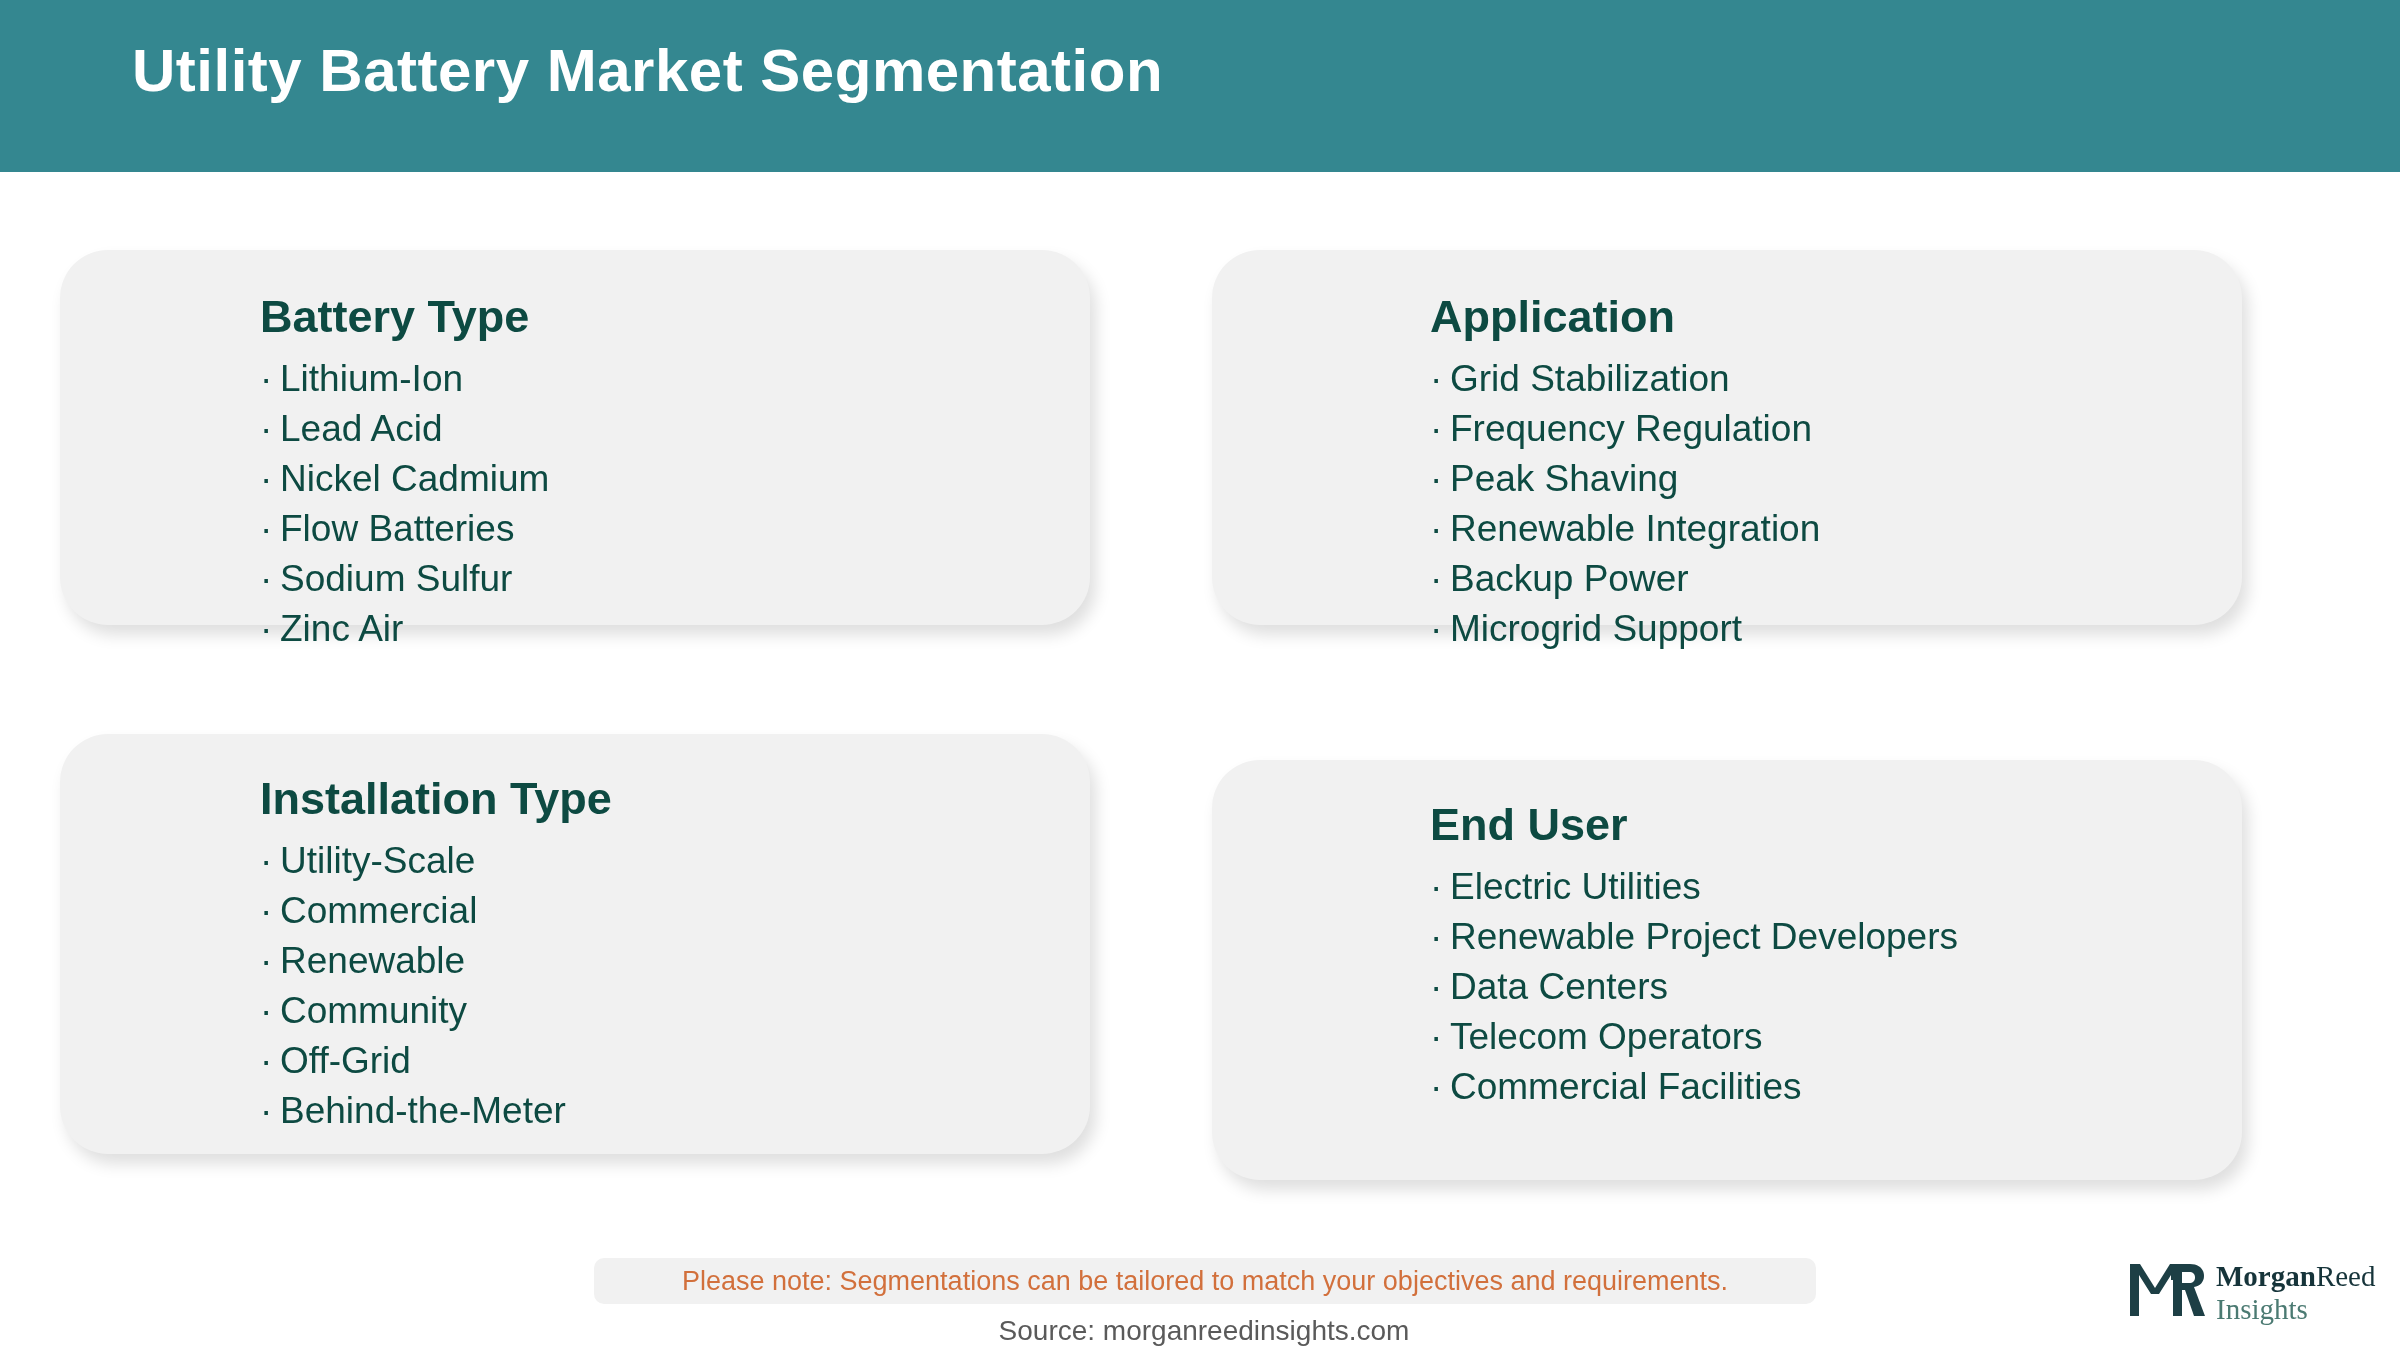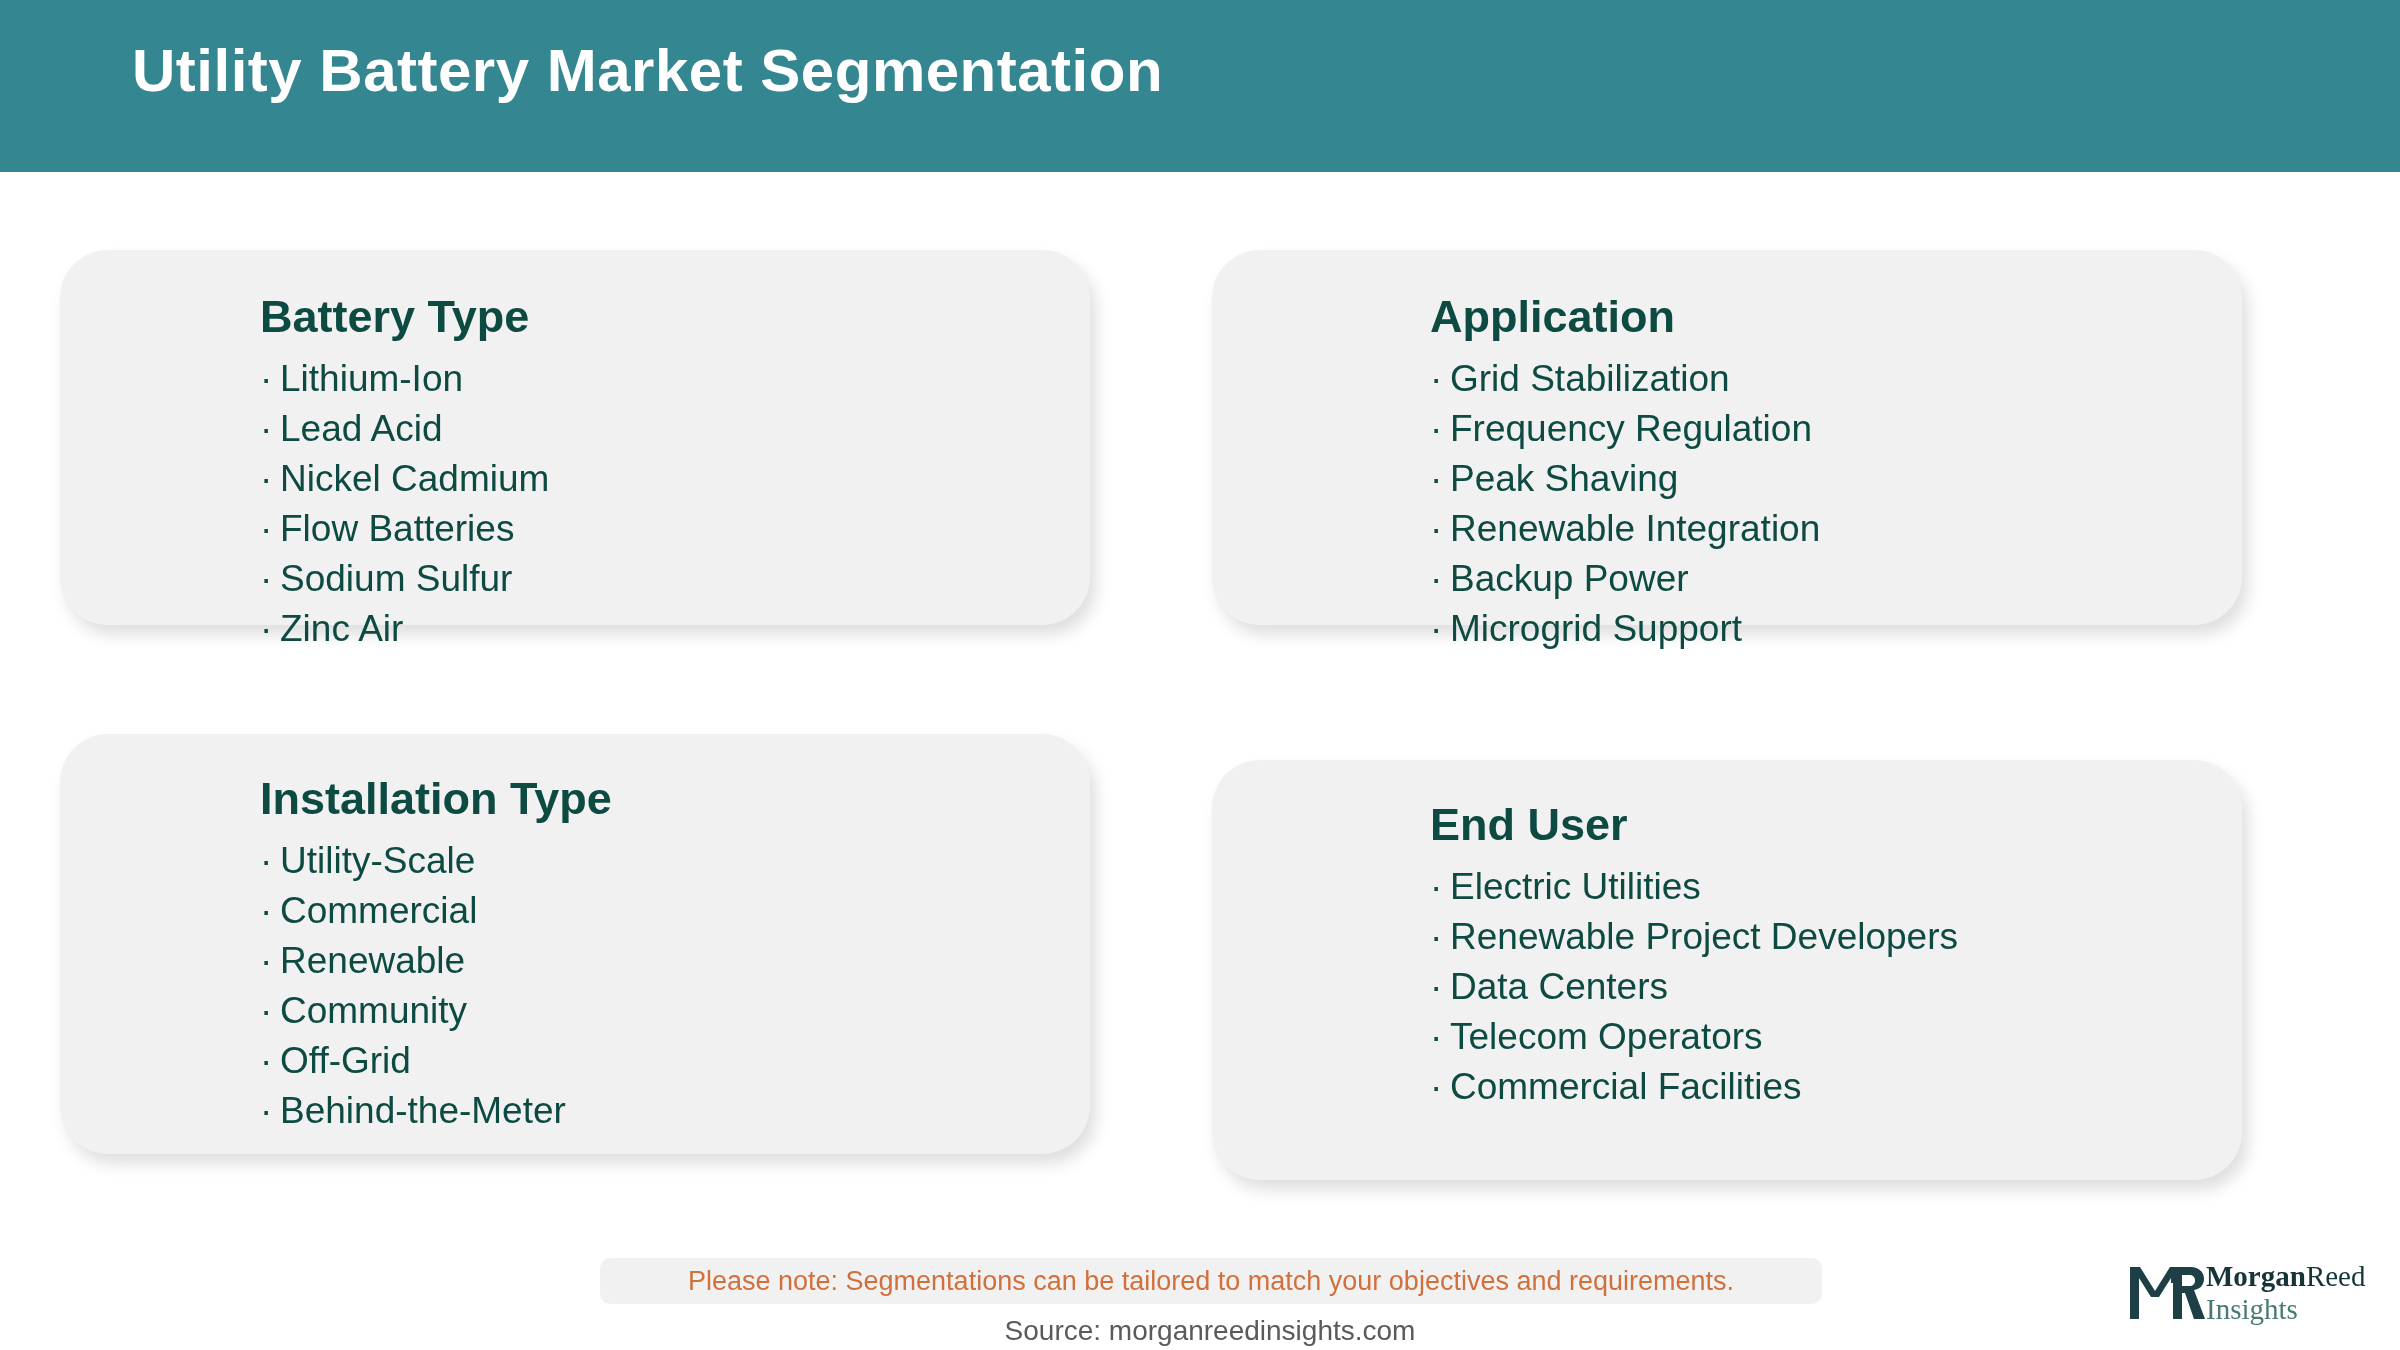"Please note: Segmentations can be" .footer { left: 10px -> 4px }
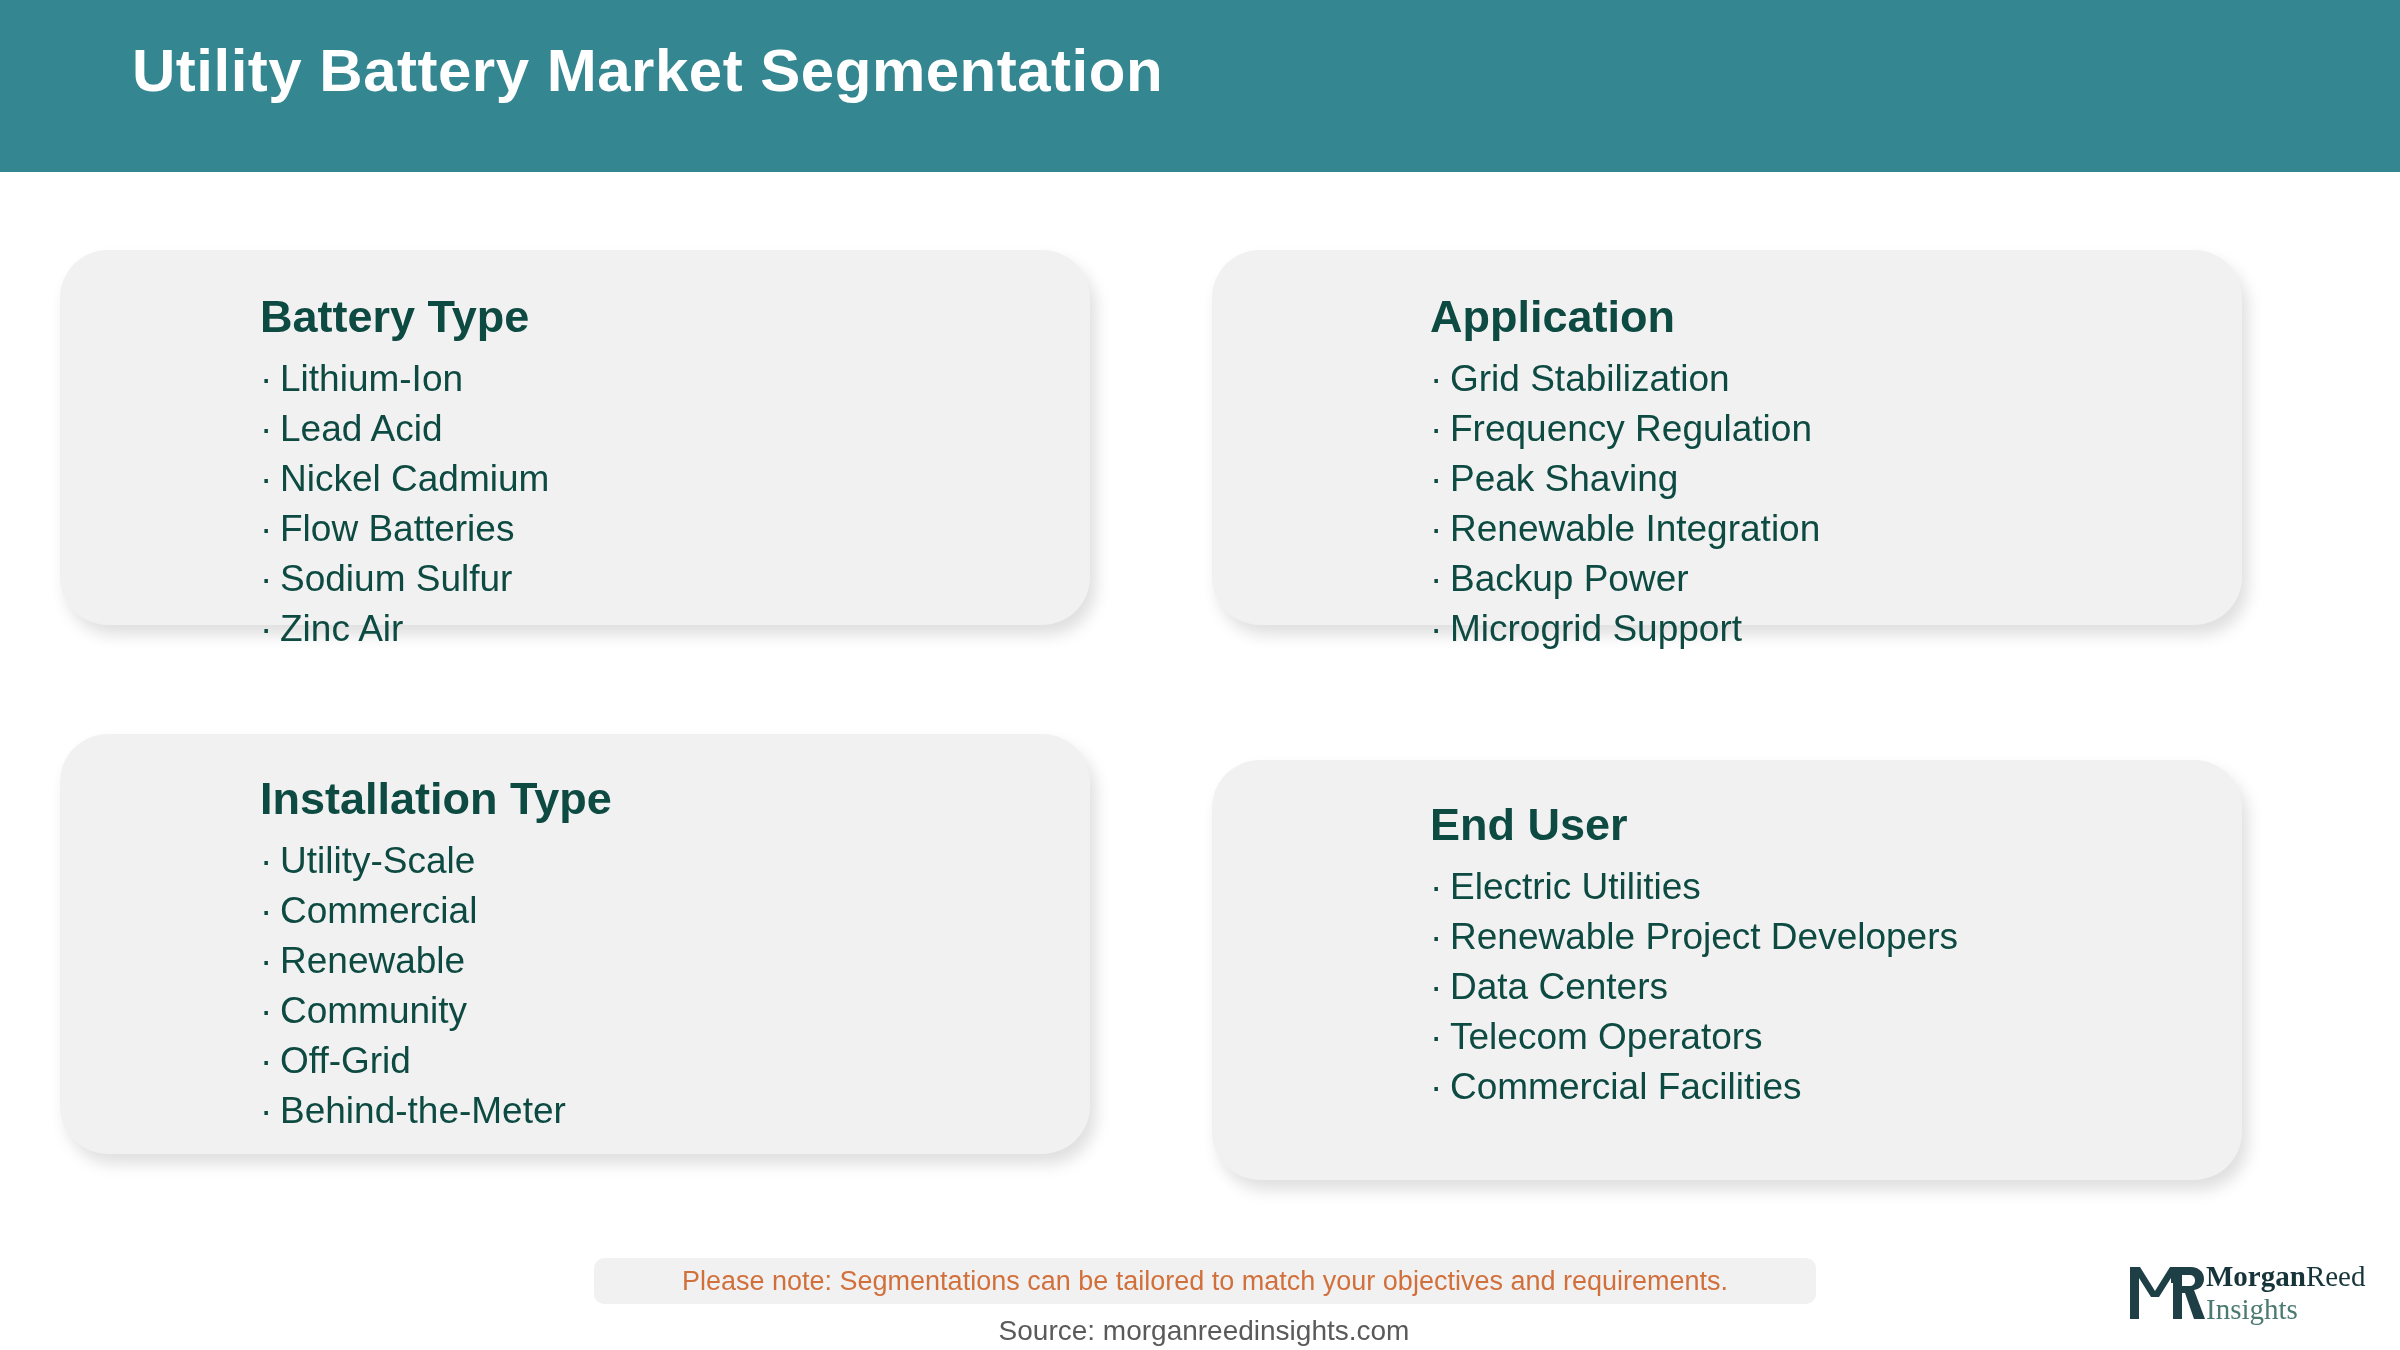"MorganReed" .logo { align-items: center -> none; gap: none -> 10px }
